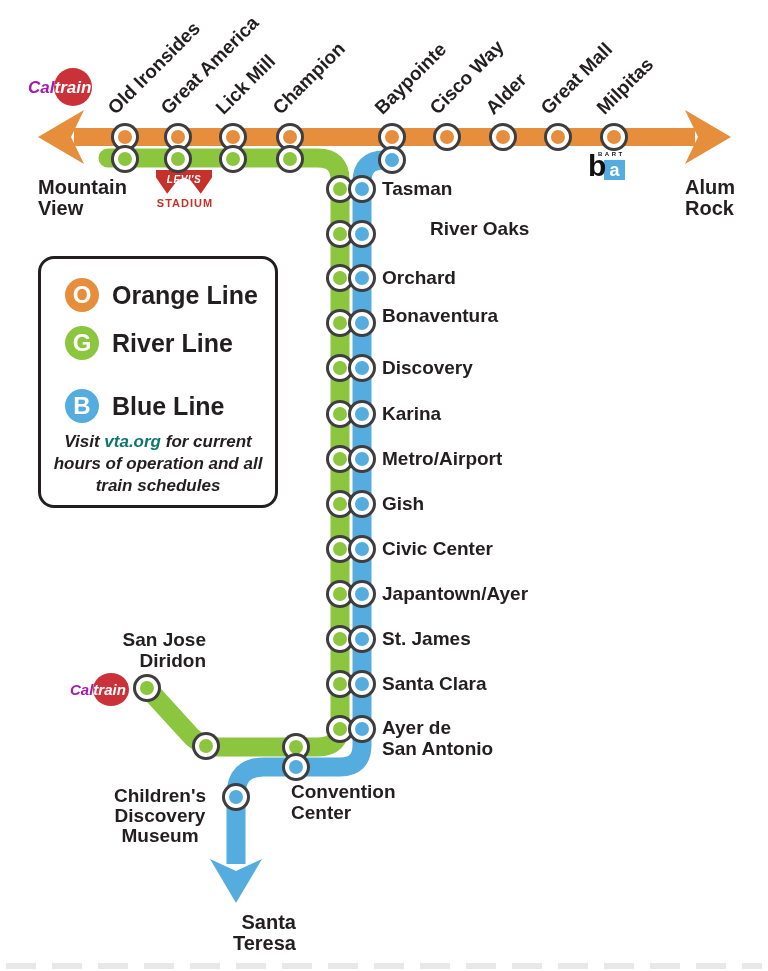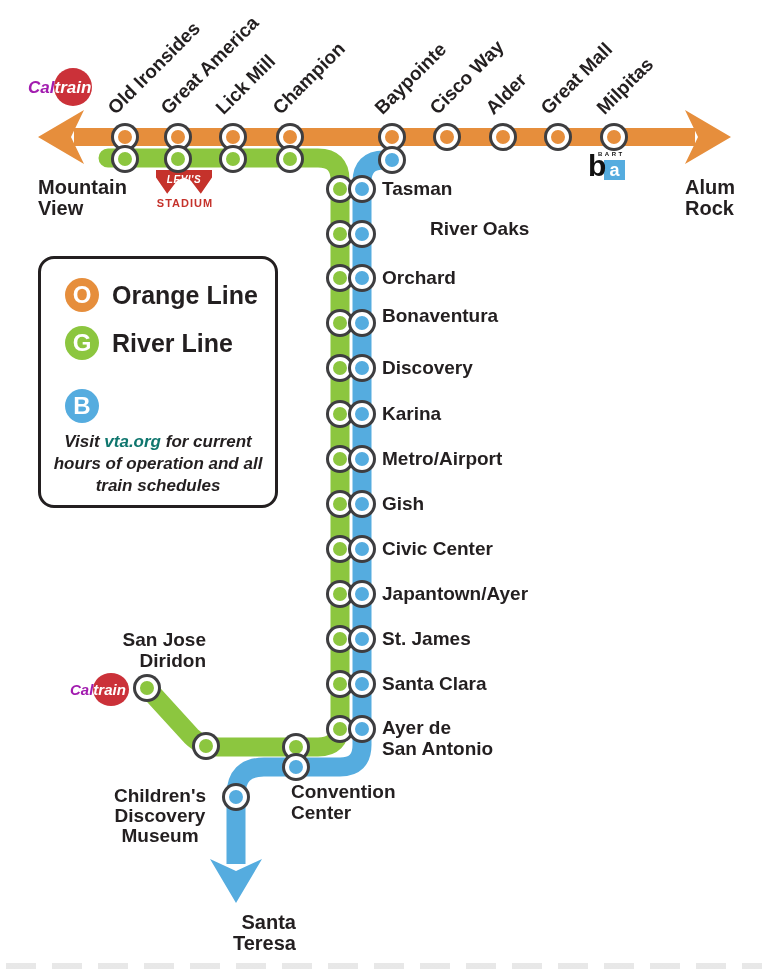"Blue Line" div.llabel { html: none -> <div>Blue Line</div> }
